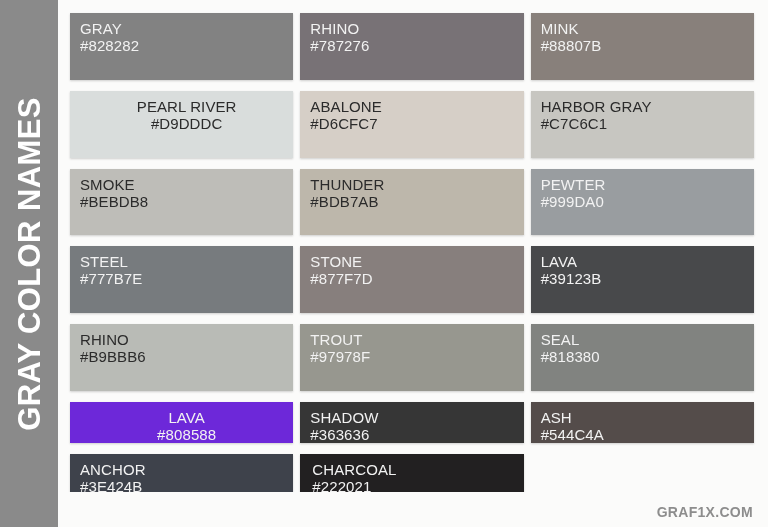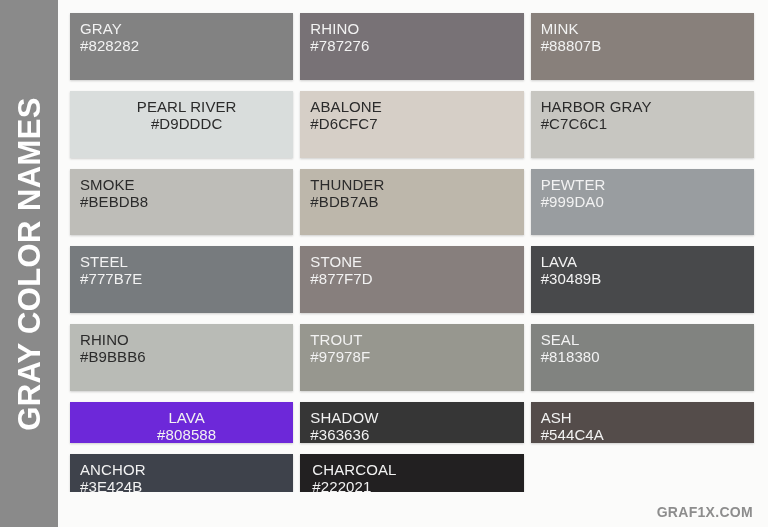"#30489B" span.hexcode { text: 30489B -> 39123B }
